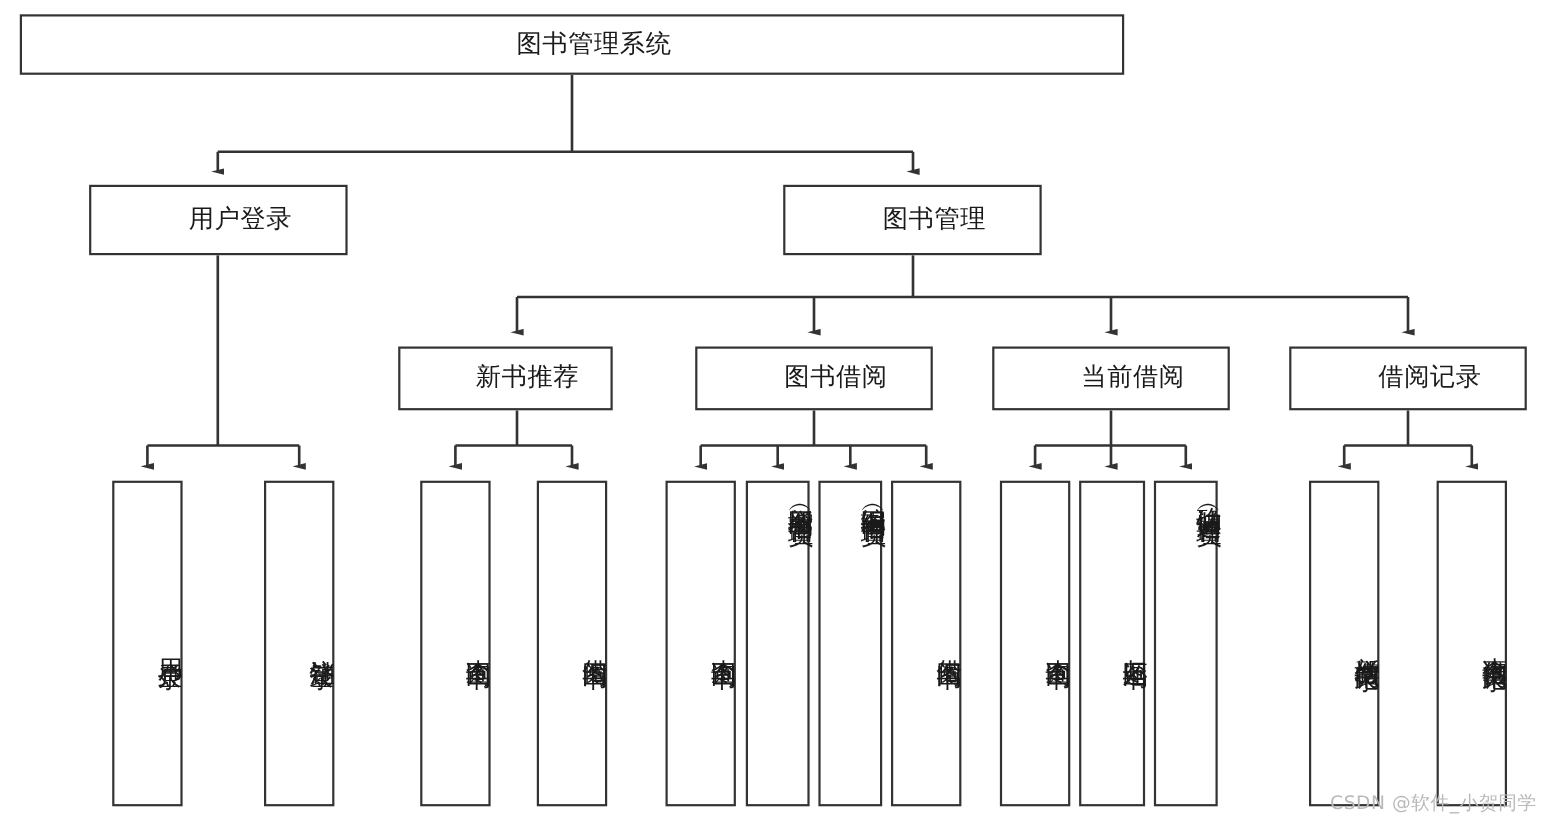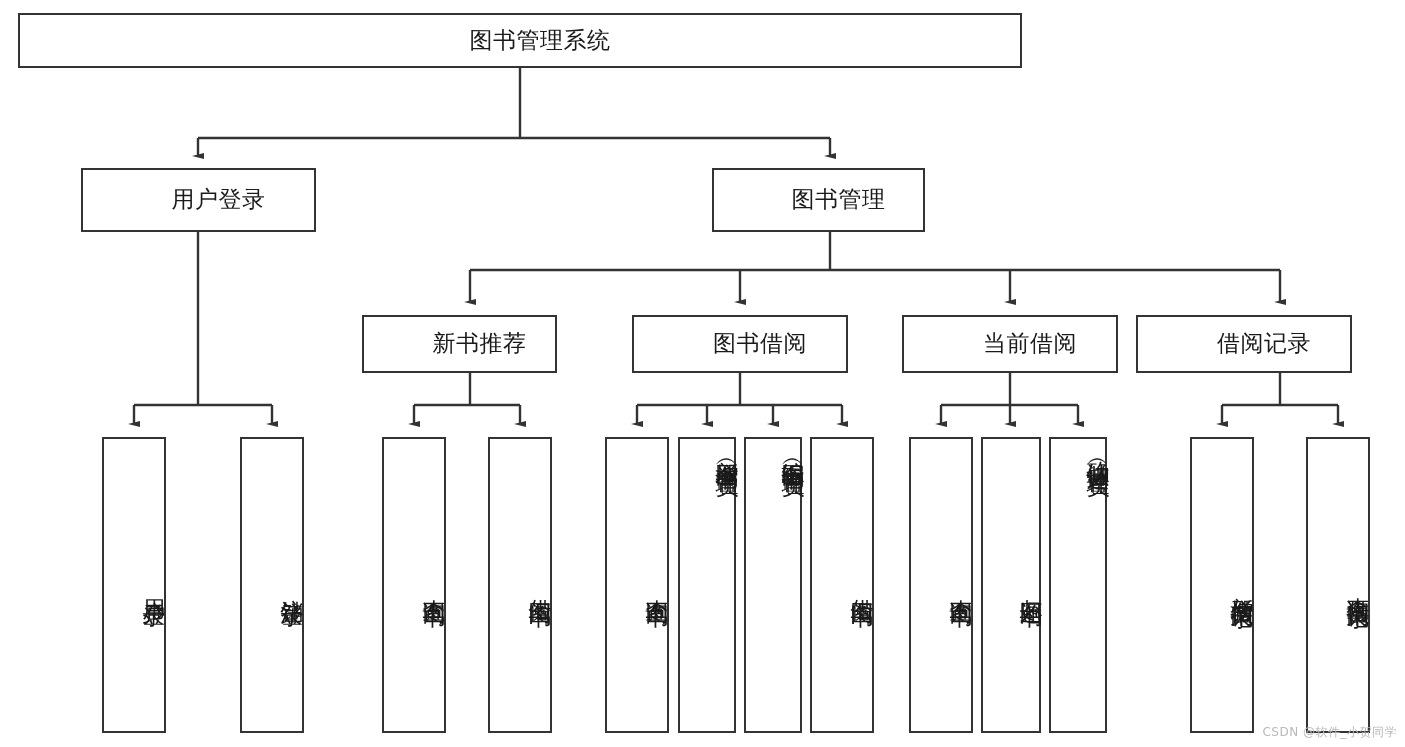"图书管理" div.node { width: 213px -> 235px }
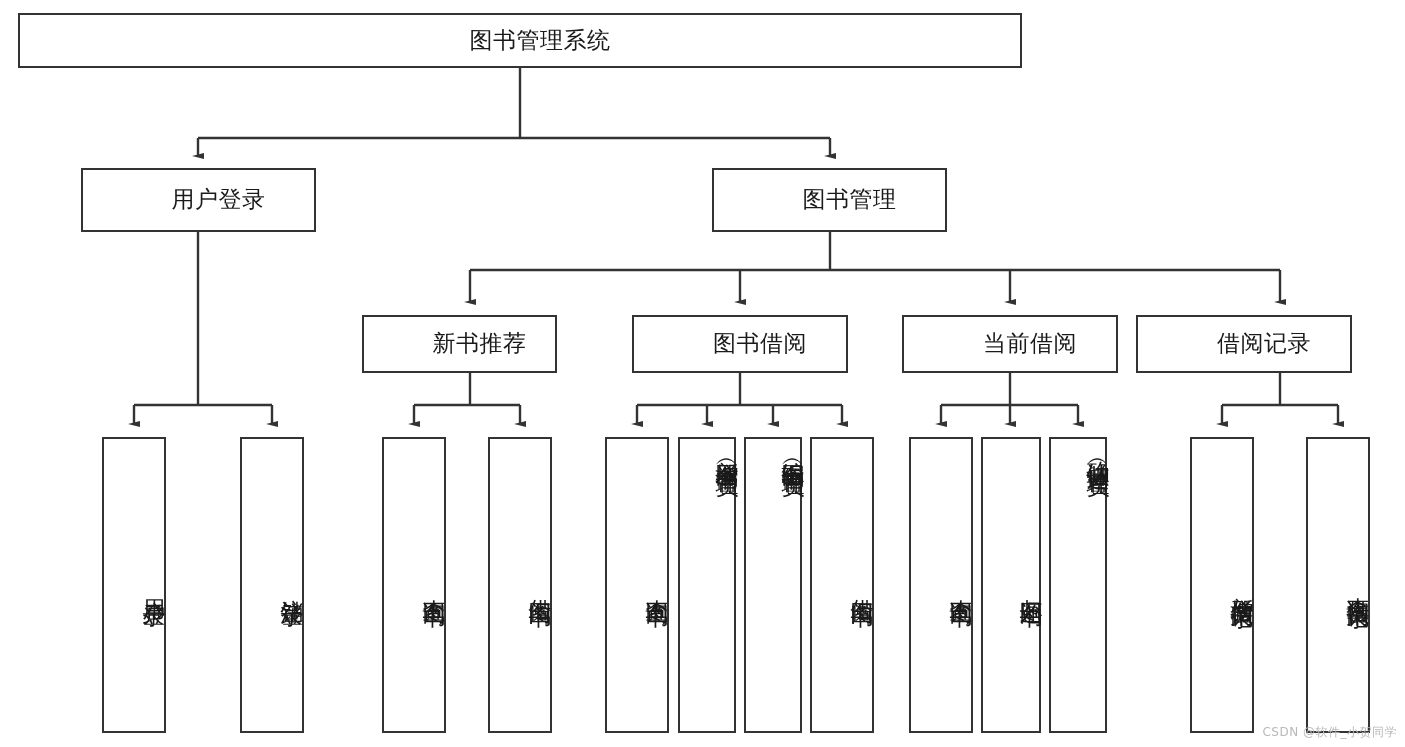"借阅记录" div.node { left: 1136px -> 1172px }
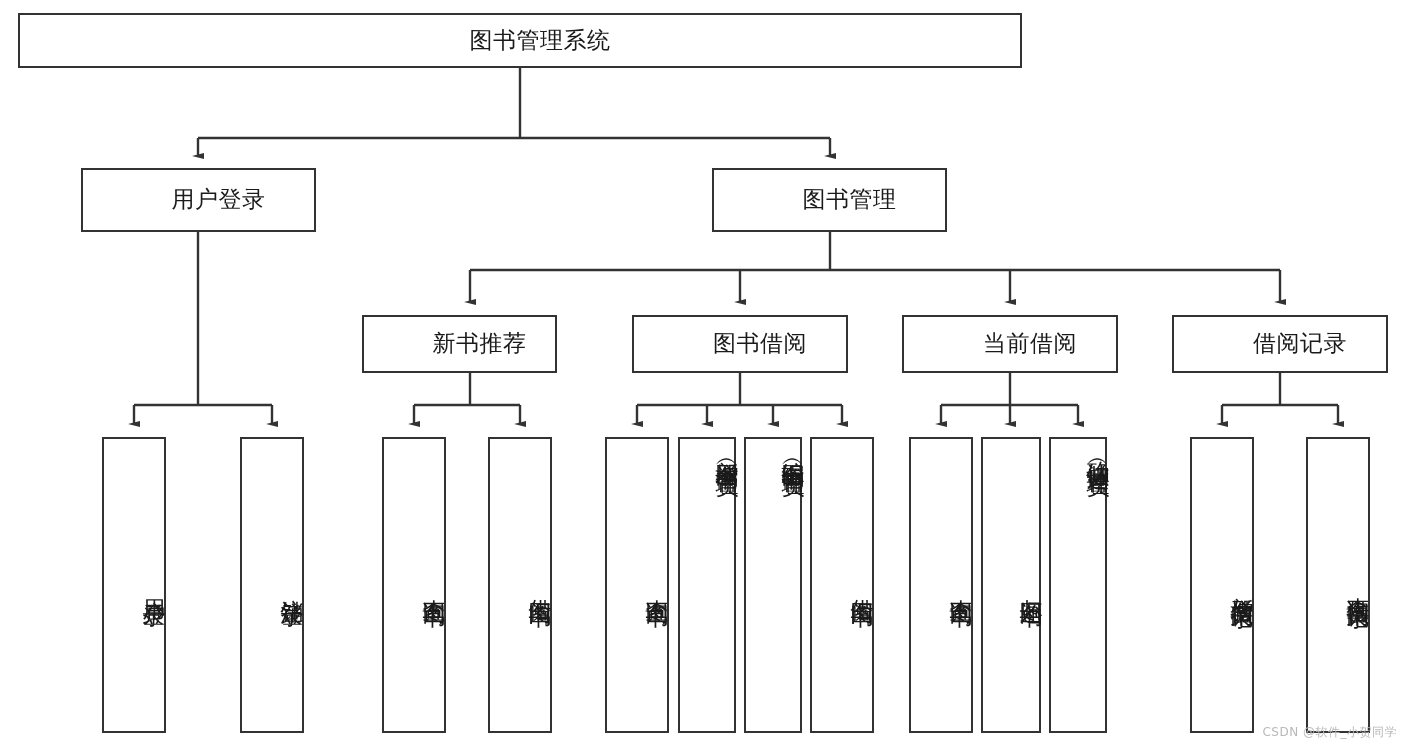"CSDN @软件_小贺同学" #watermark { font-size: 12px -> 17px }
